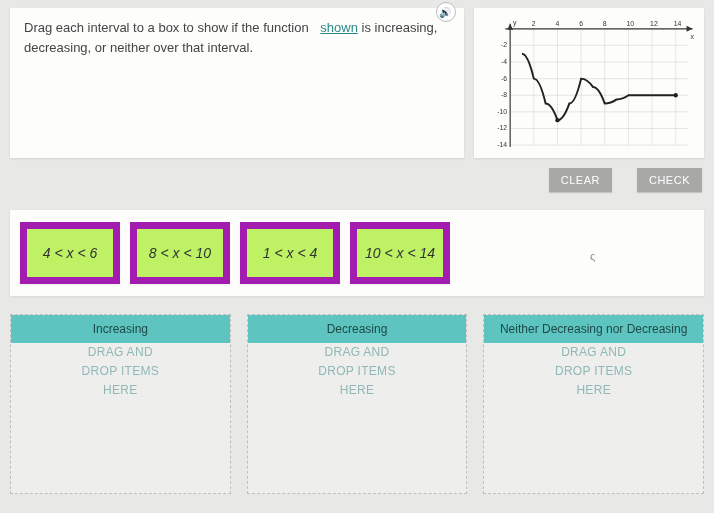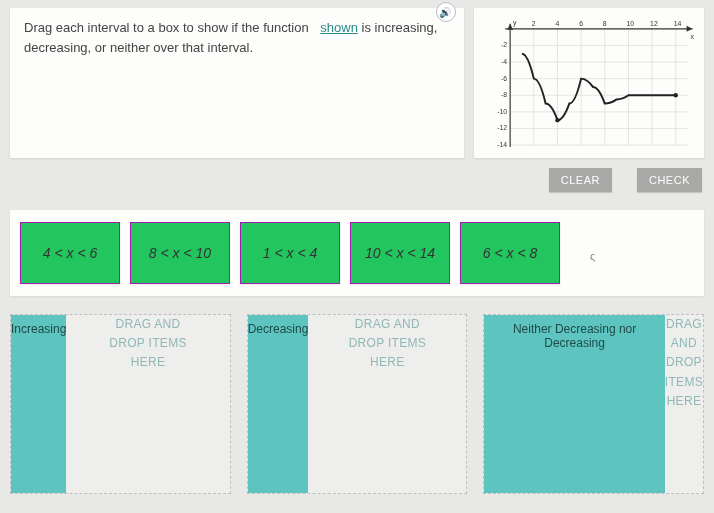"4 < x < 6" .tile { background: #22c55e -> #bef264; border: 1px solid #a21caf -> 7px solid #a21caf }
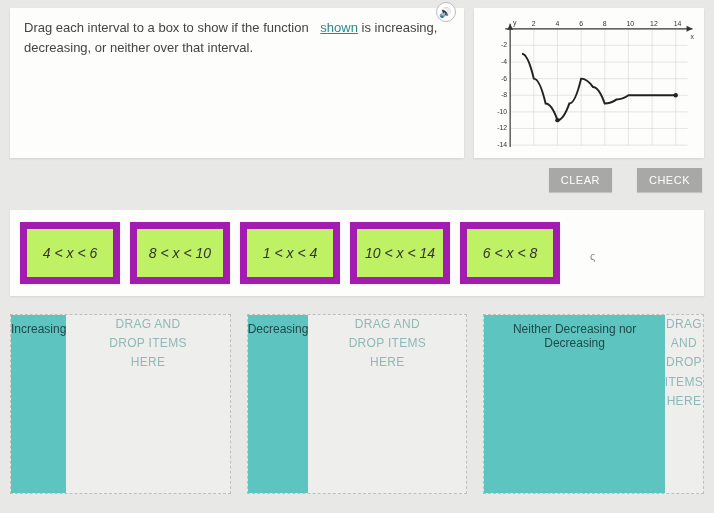"6 < x < 8" div.tile { html: <div>6 &lt; x &lt; 8</div> -> none }
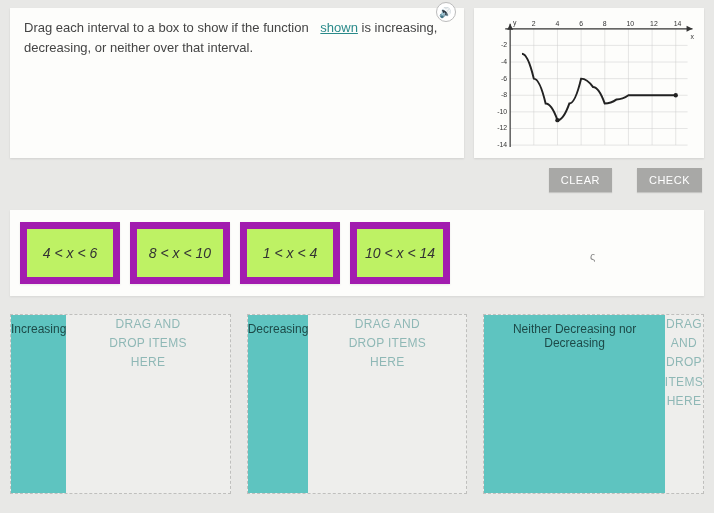"Increasing" .drop-zone { flex-direction: row -> column }
